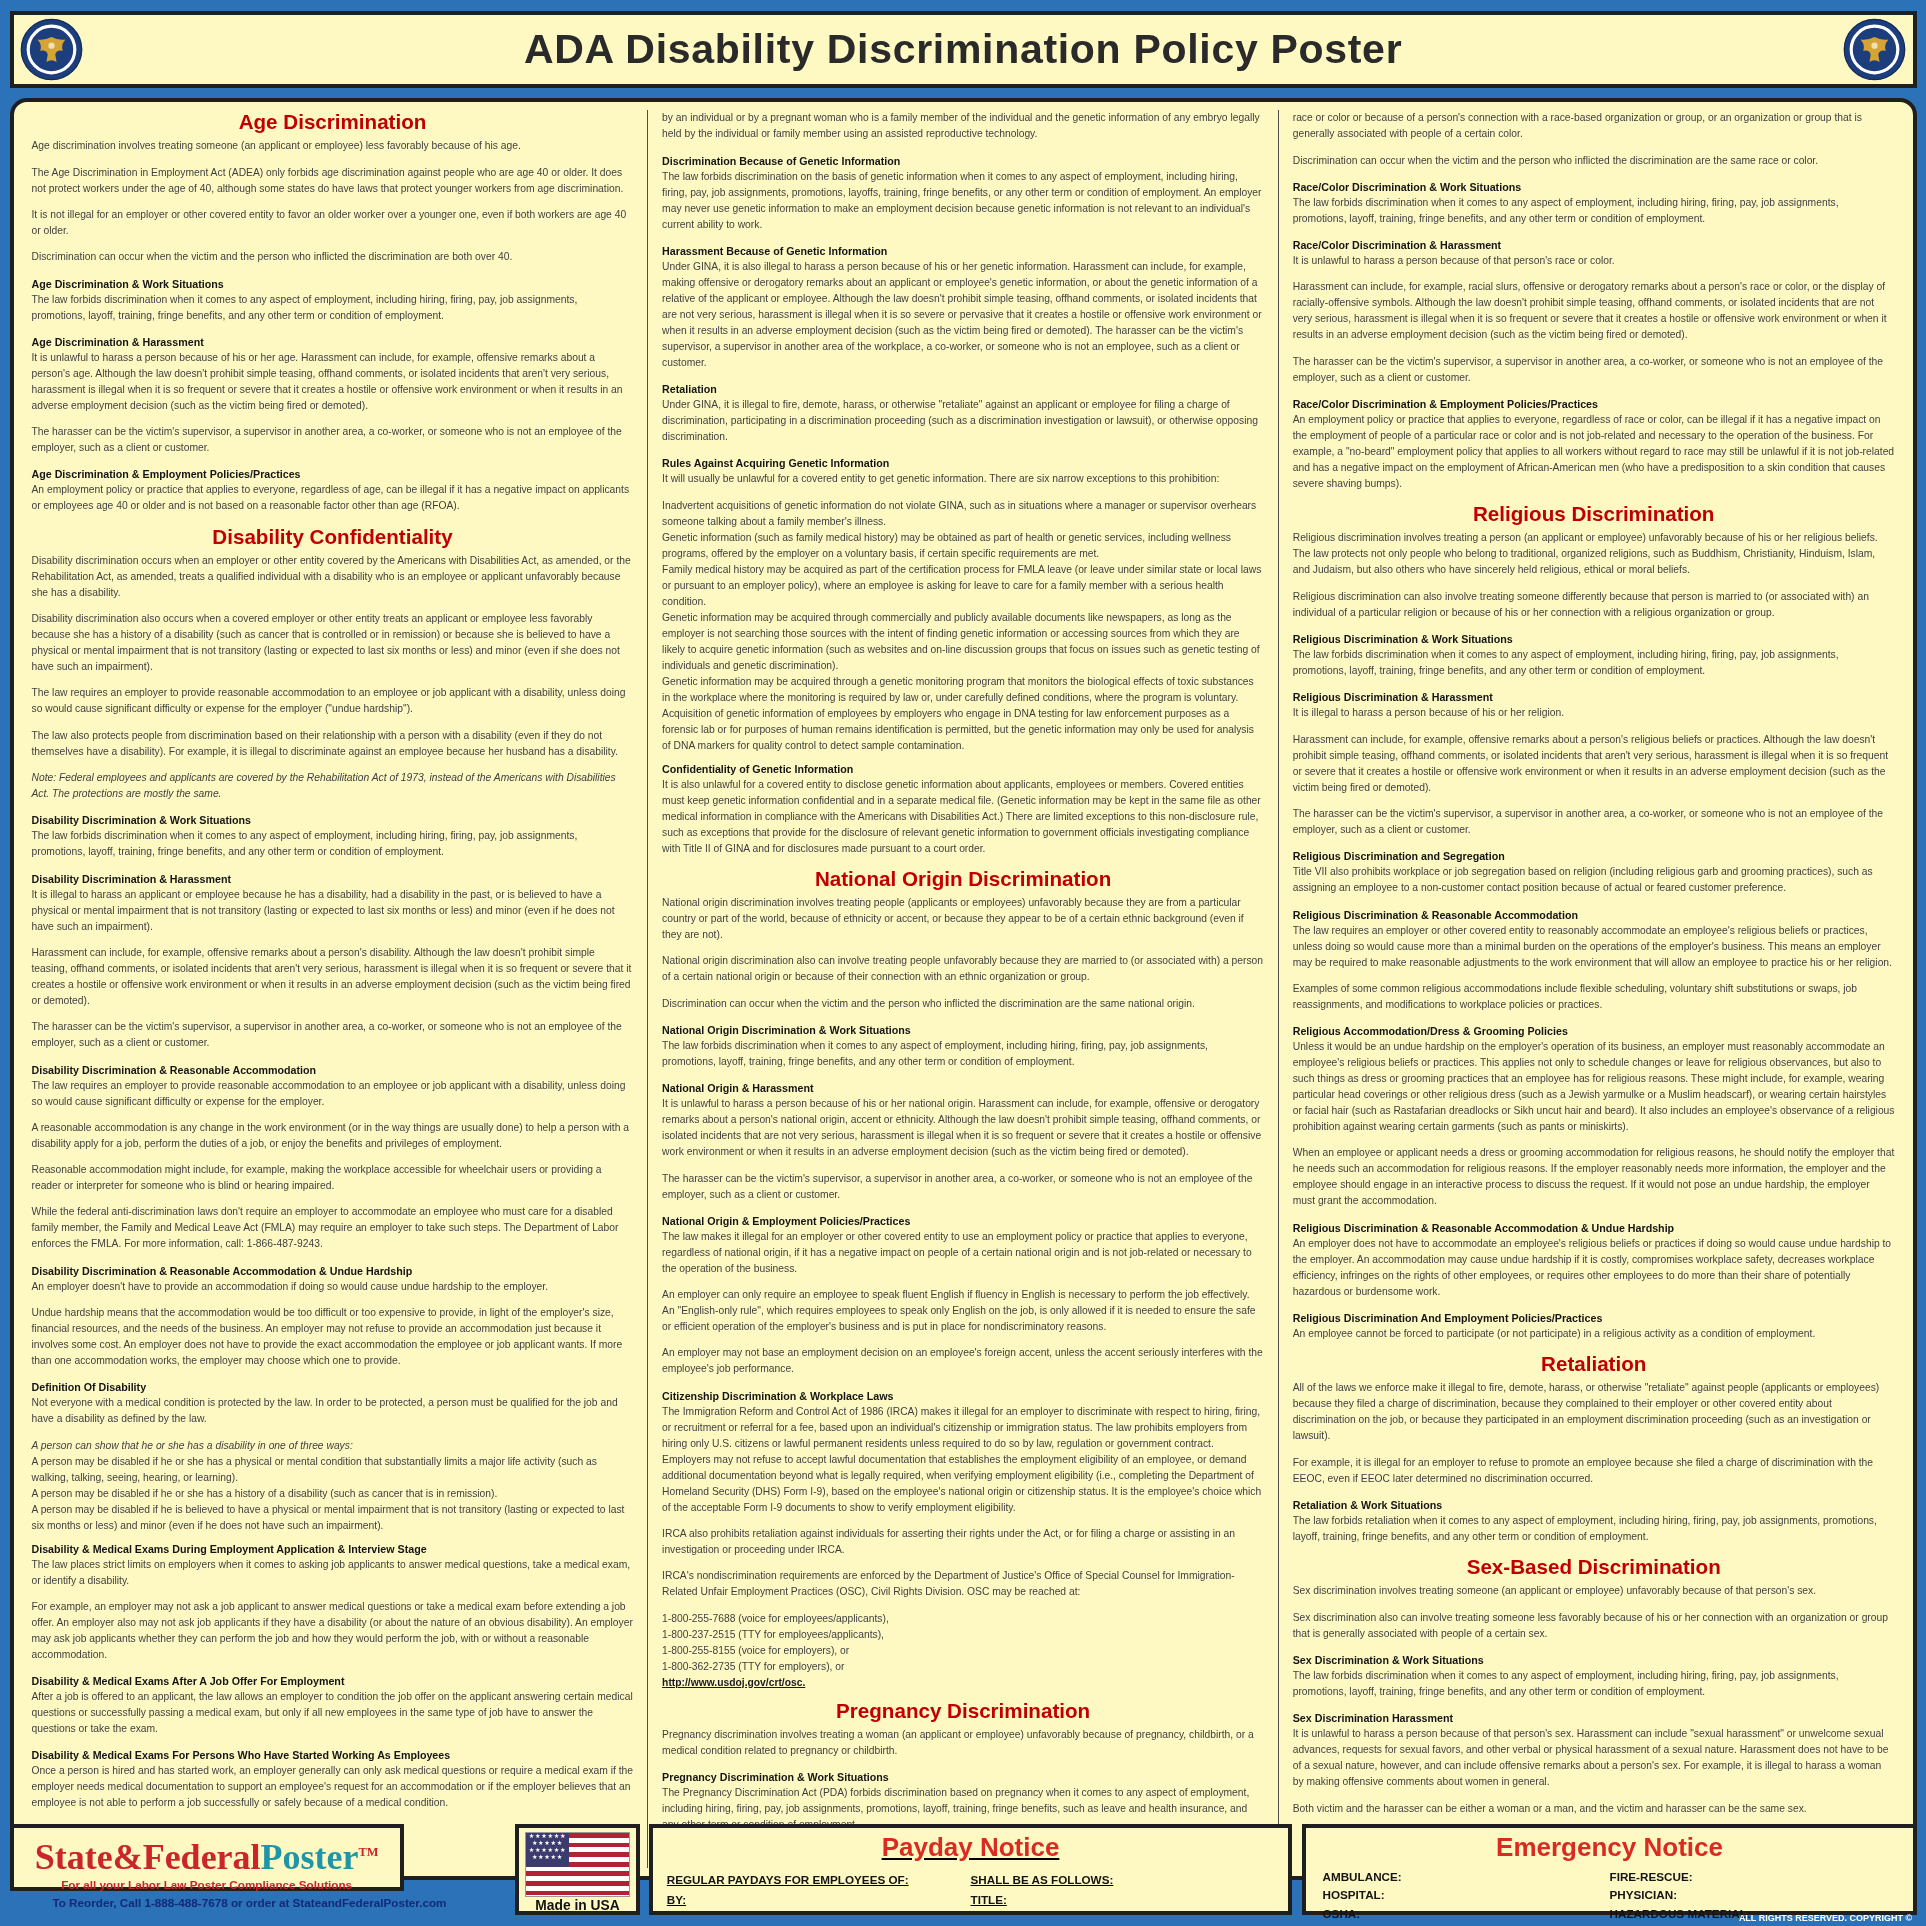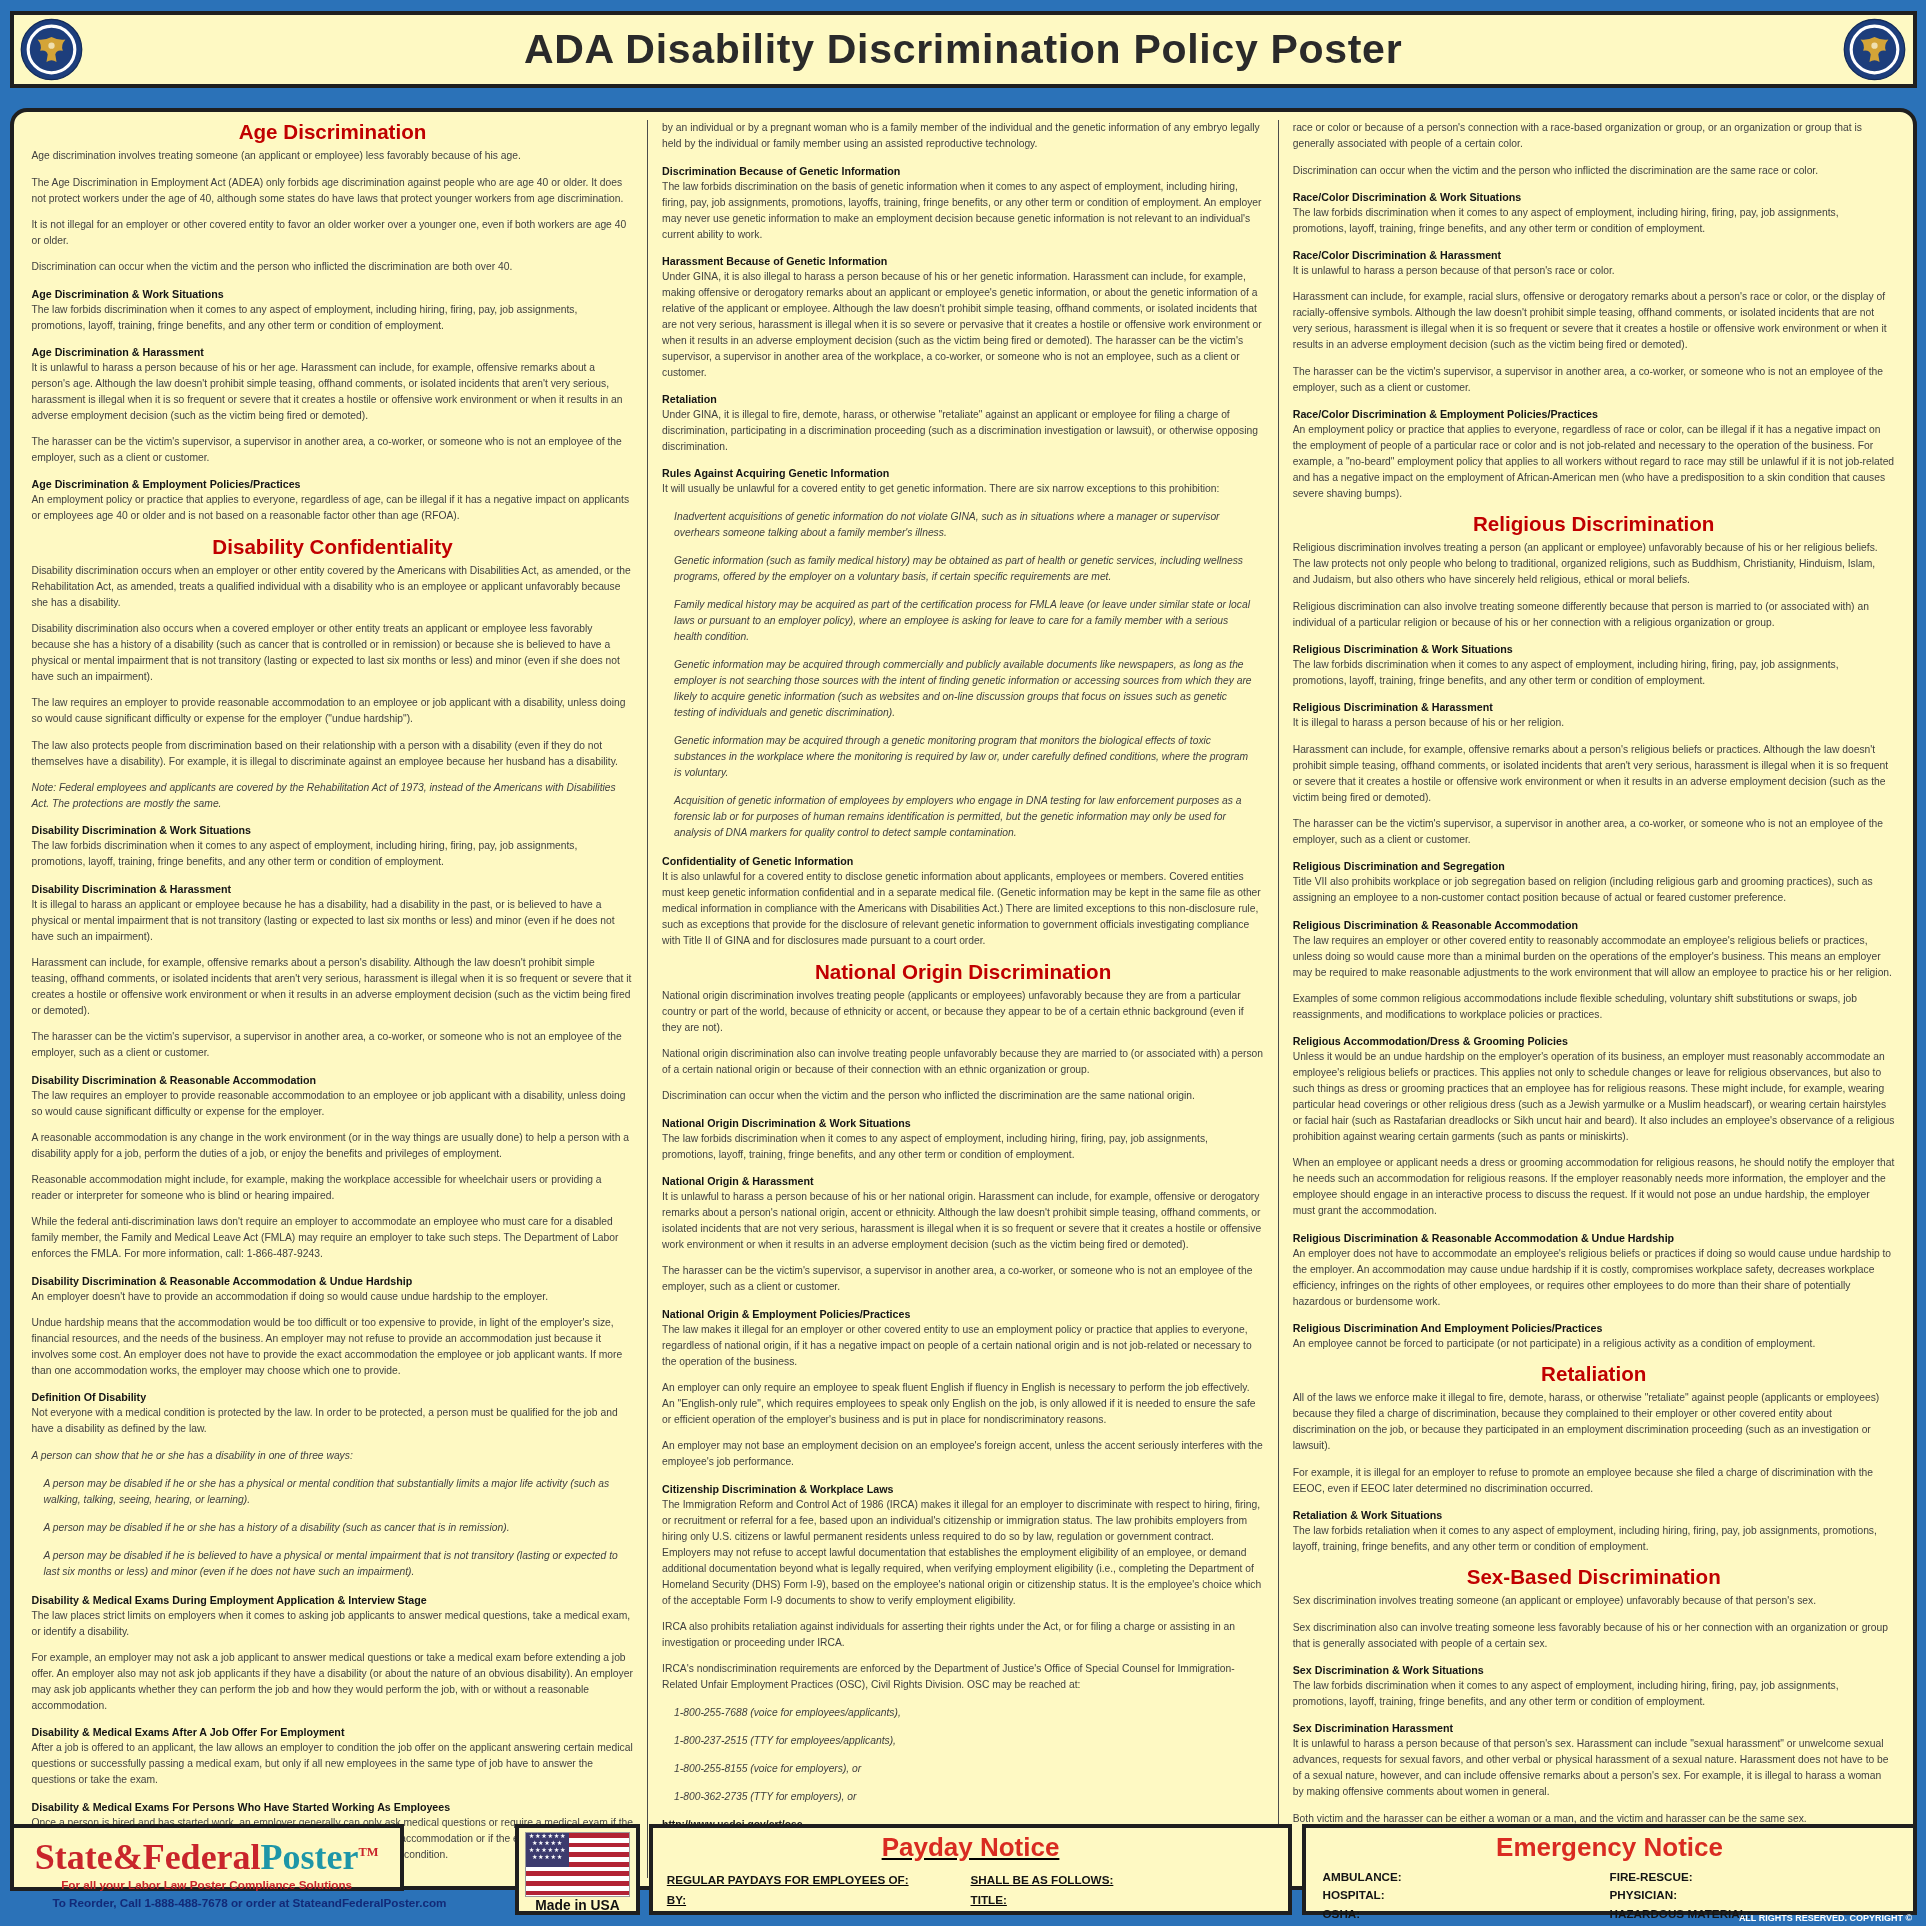"Age Discrimination" #main { top: 108px -> 98px }
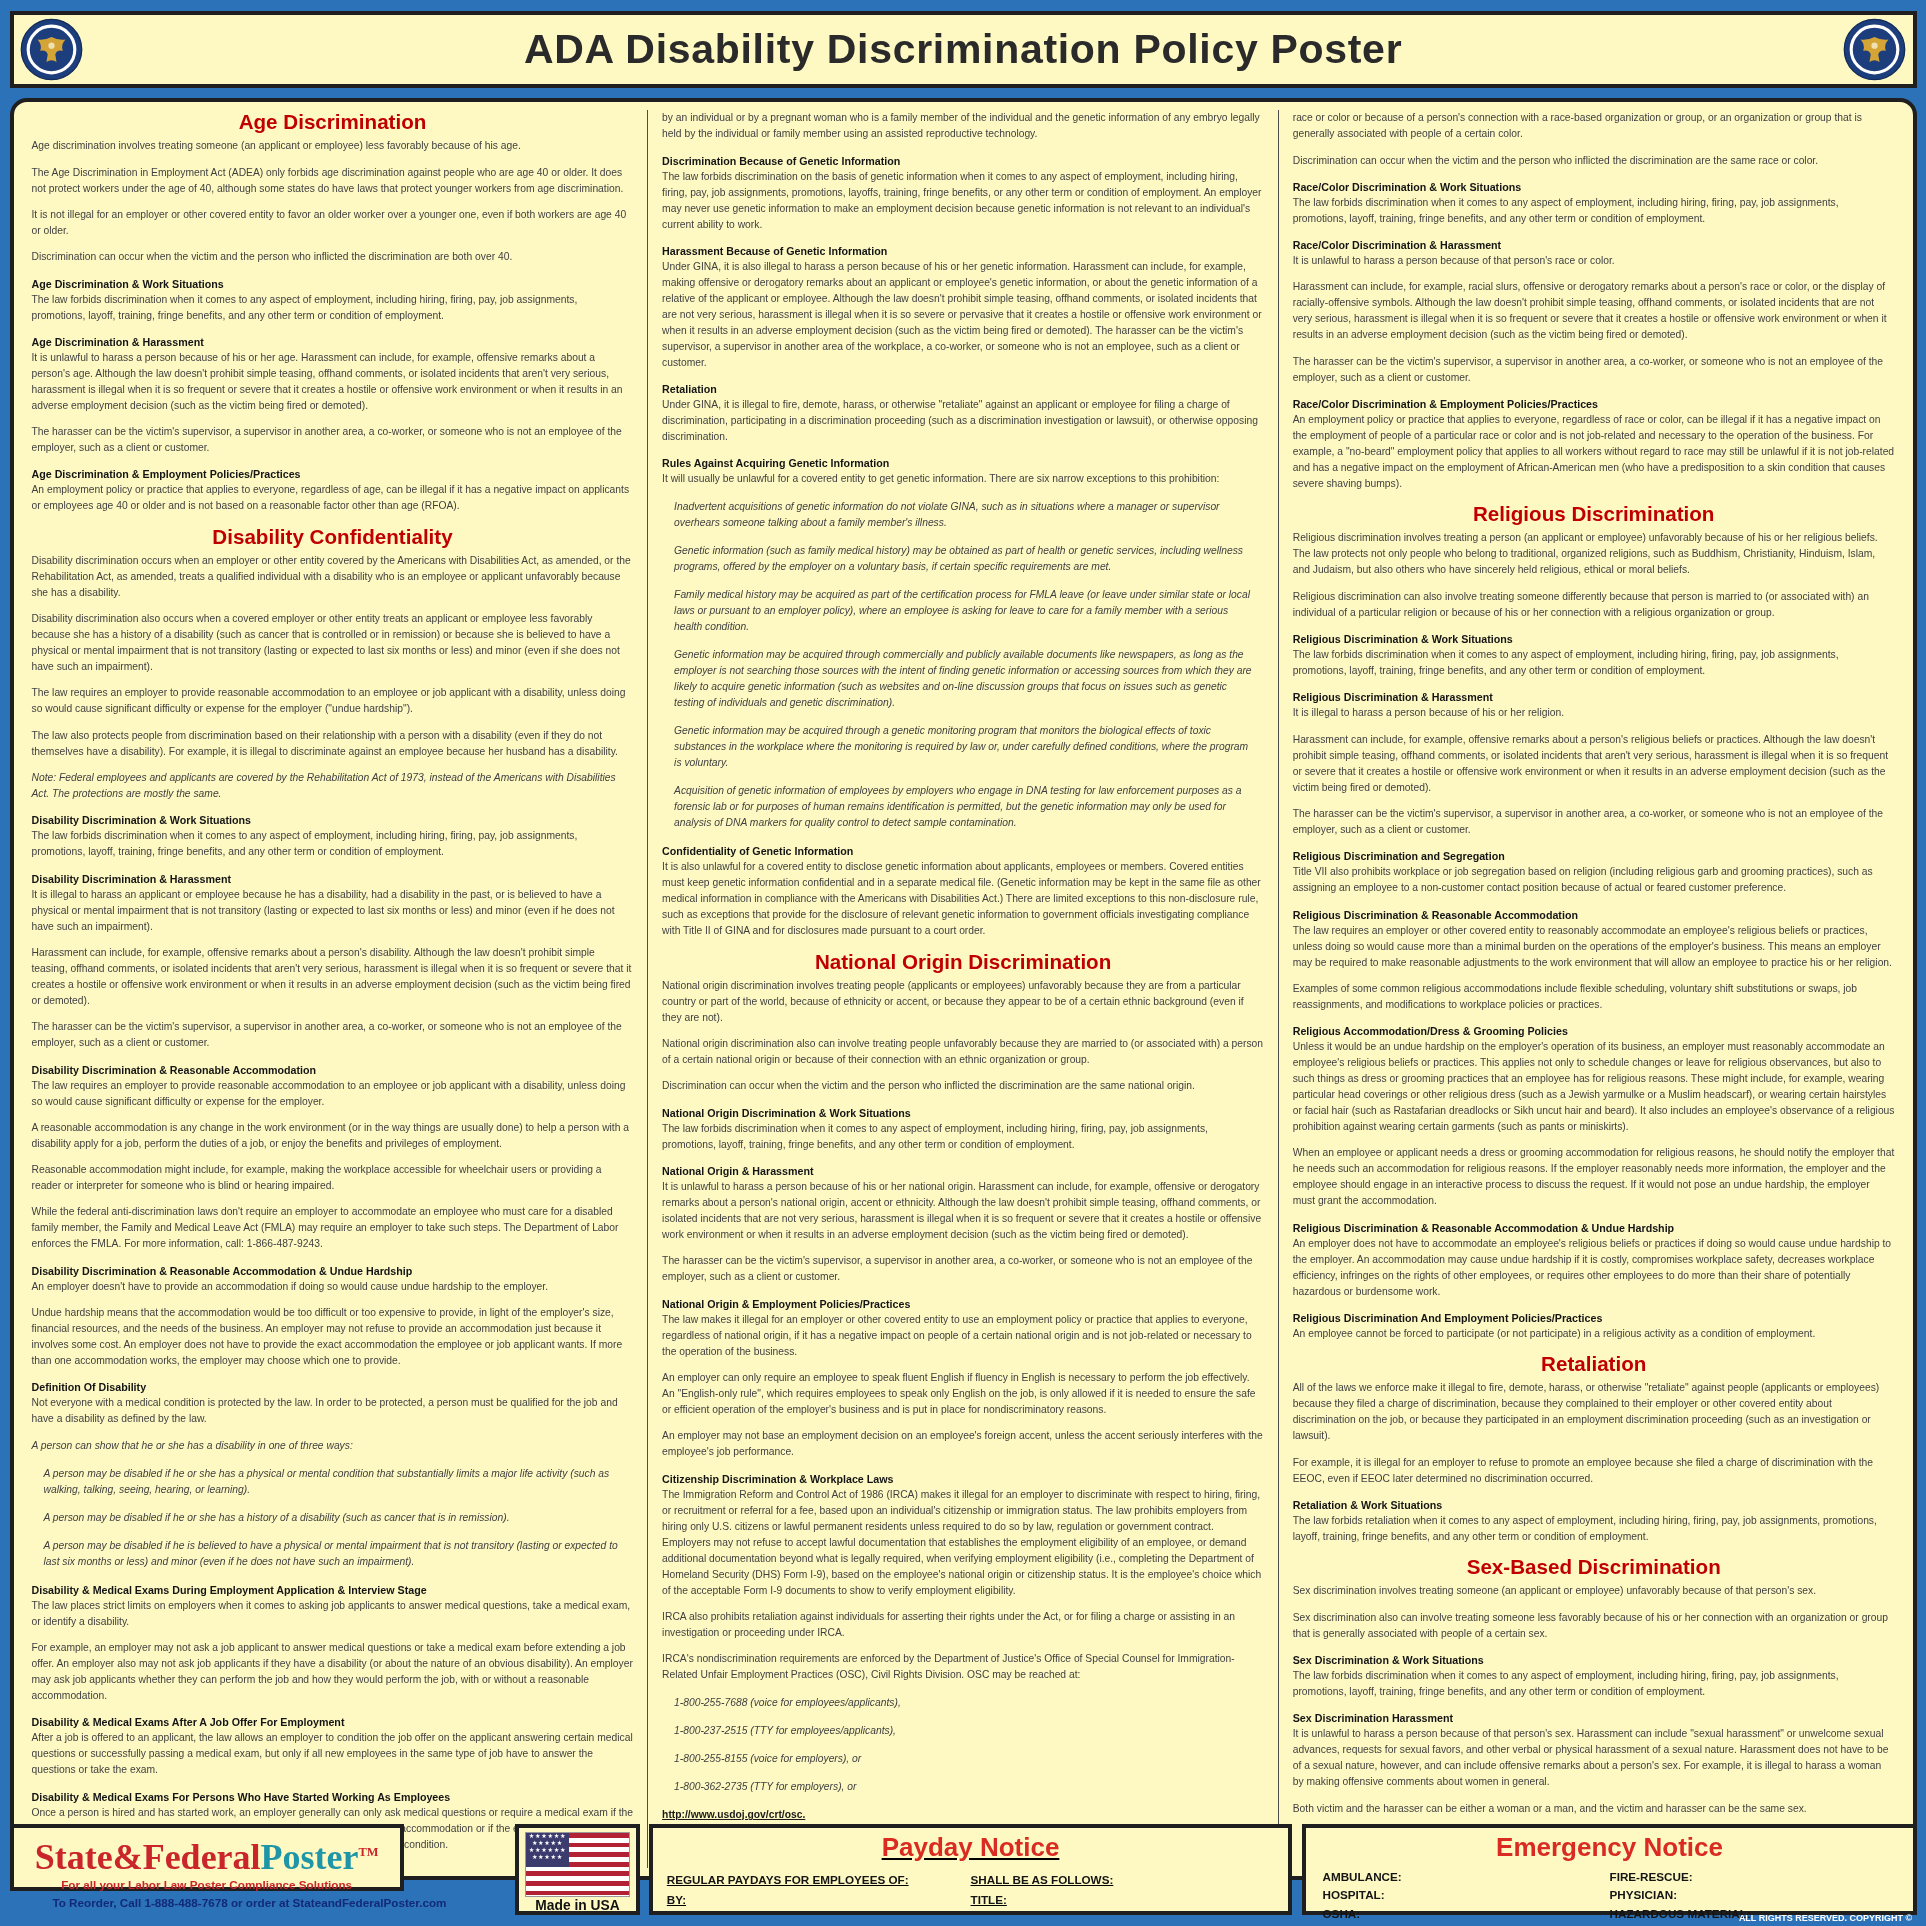"Inadvertent acquisitions of genetic" .pt { font-style: italic -> none; margin: 12px -> 0 }
